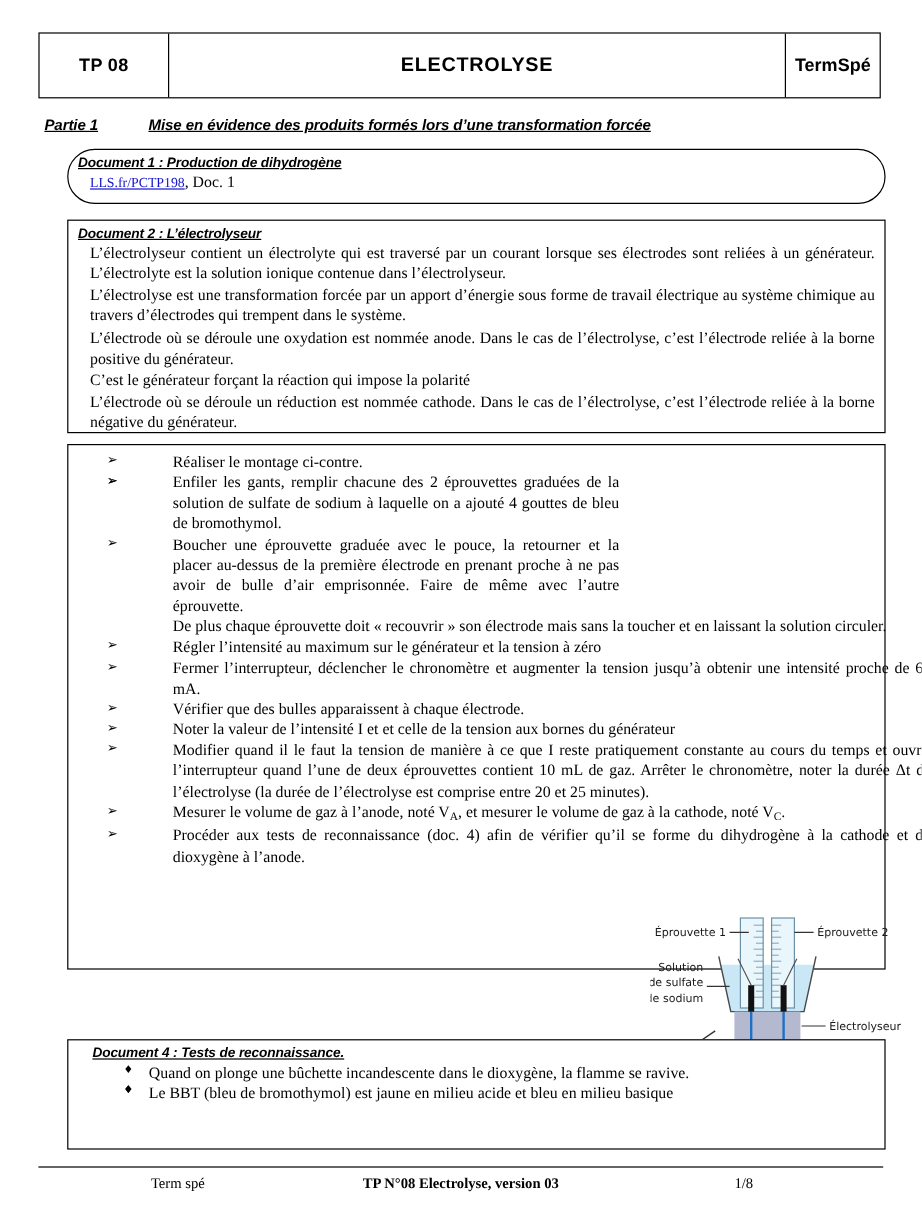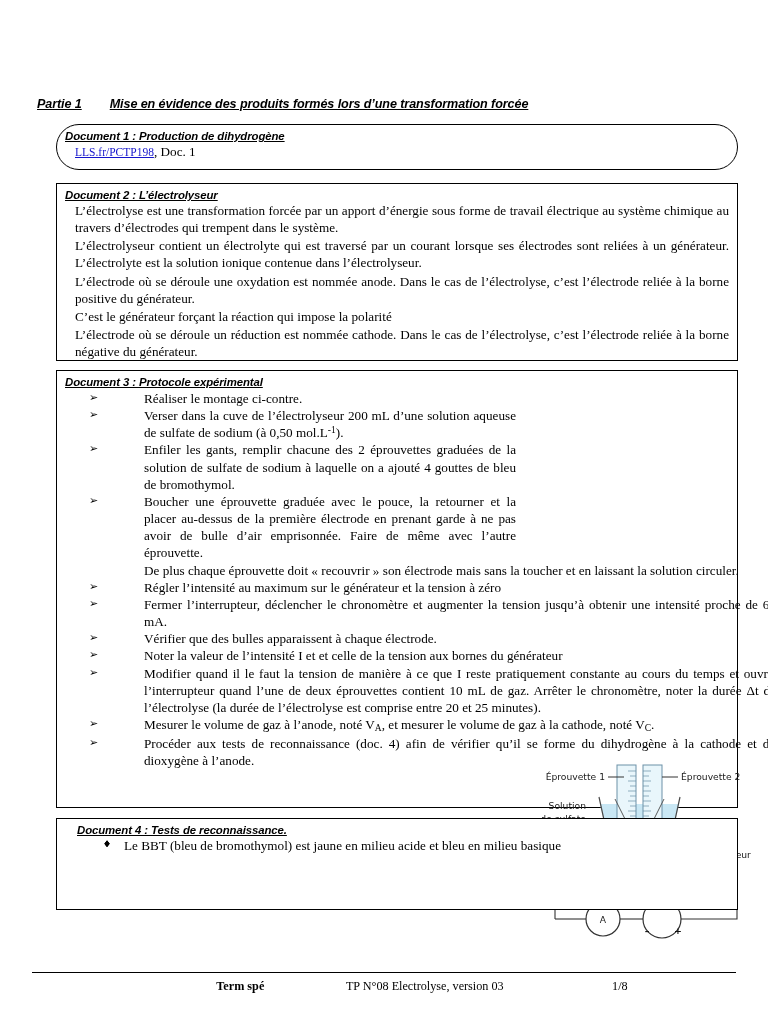"TP 08" div.header-table { html: none -> <div> <div>TP 08</div> <div>ELECTROLYSE</div> <div> <span>Term</span> <span>Spé</span> </div> </div> }
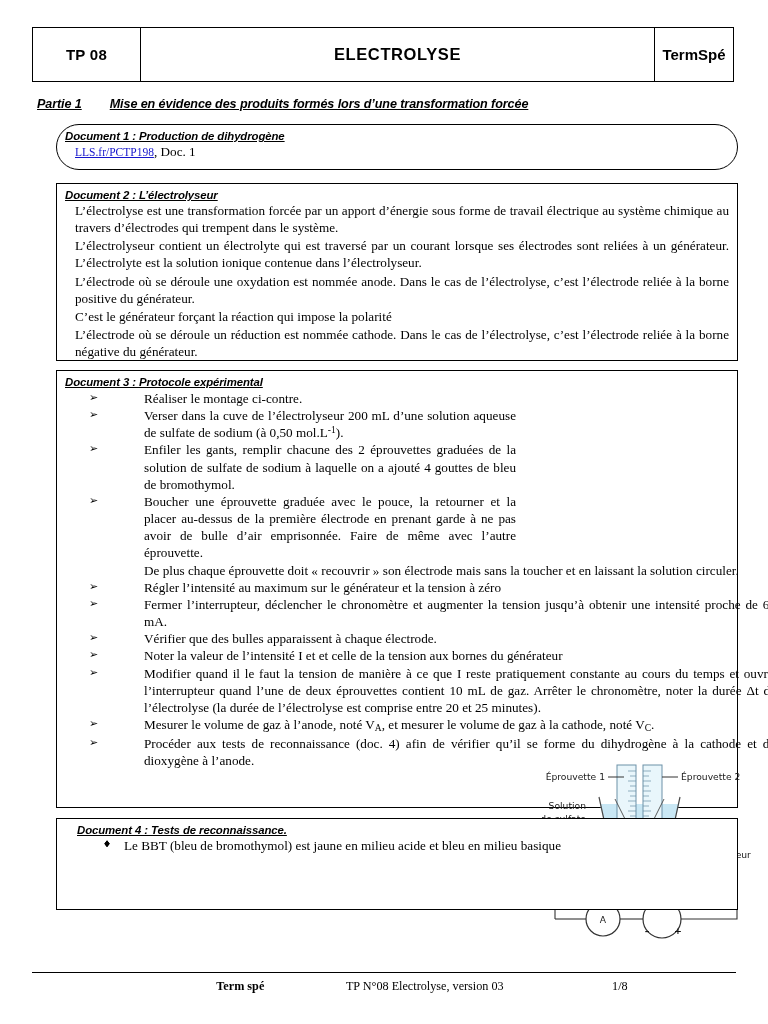"Partie 1" .partie .pnum { margin-right: 28px -> 42px }
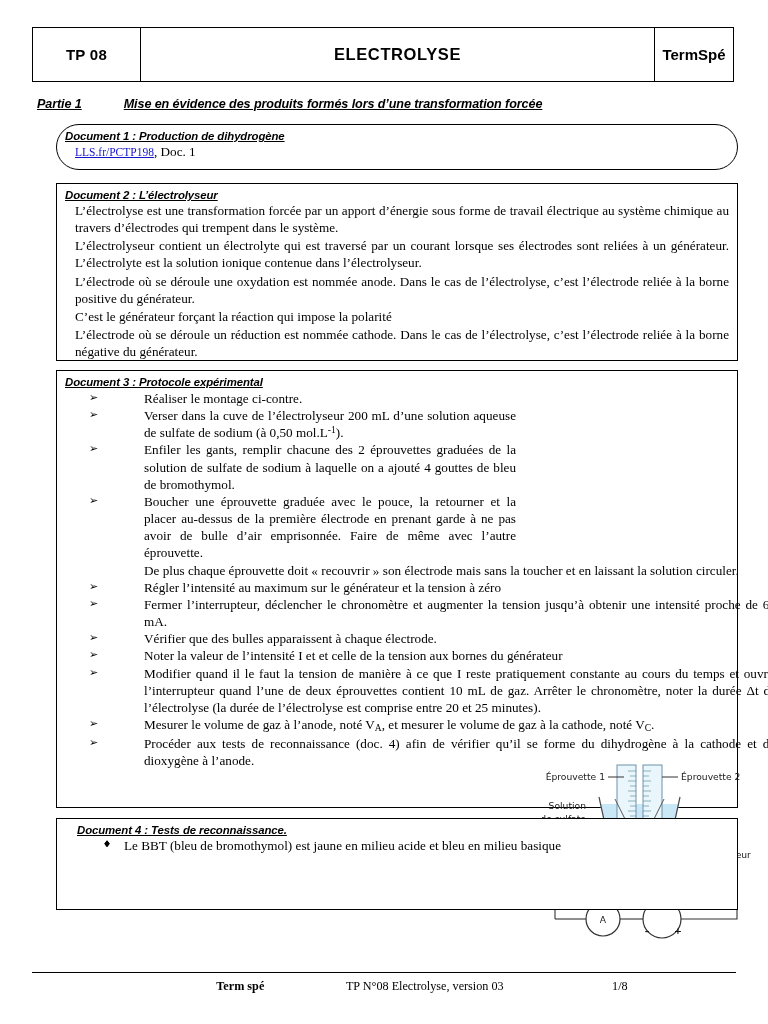"L’électrolyse est une transformation" p { order: before "L’électrolyseur contient un électrolyte" -> after "L’électrolyseur contient un électrolyte" }
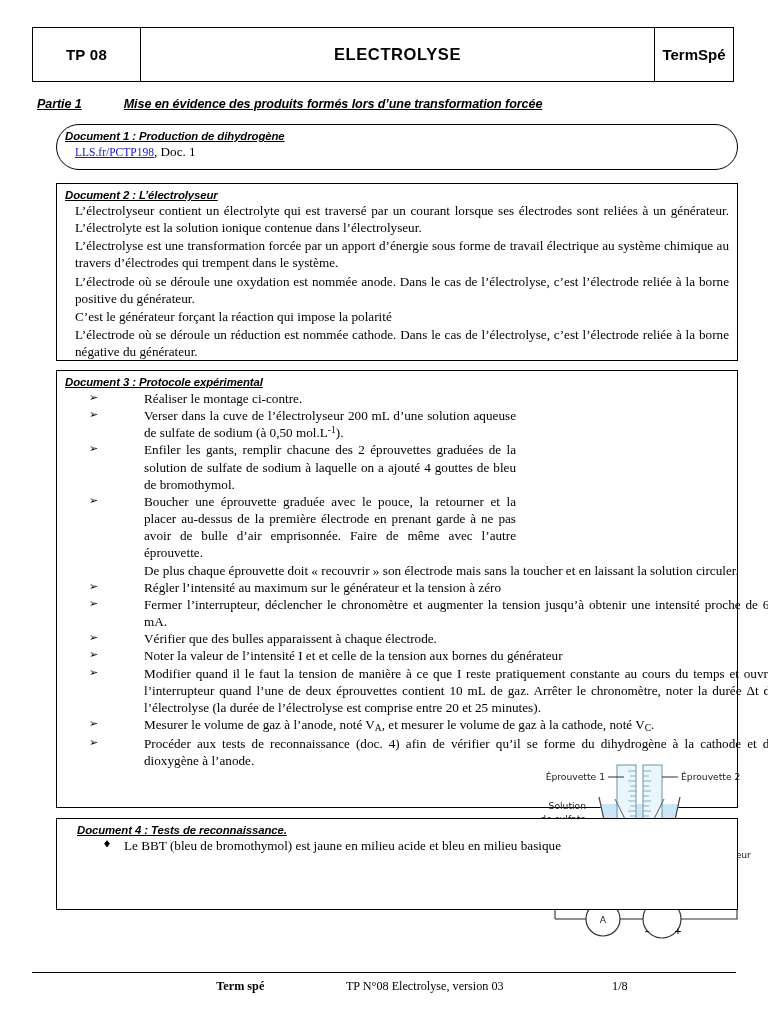"Document 3 : Protocole expérimental" div.doc-title { html: <div>Document 3 : Protocole expérimental</div> -> none }
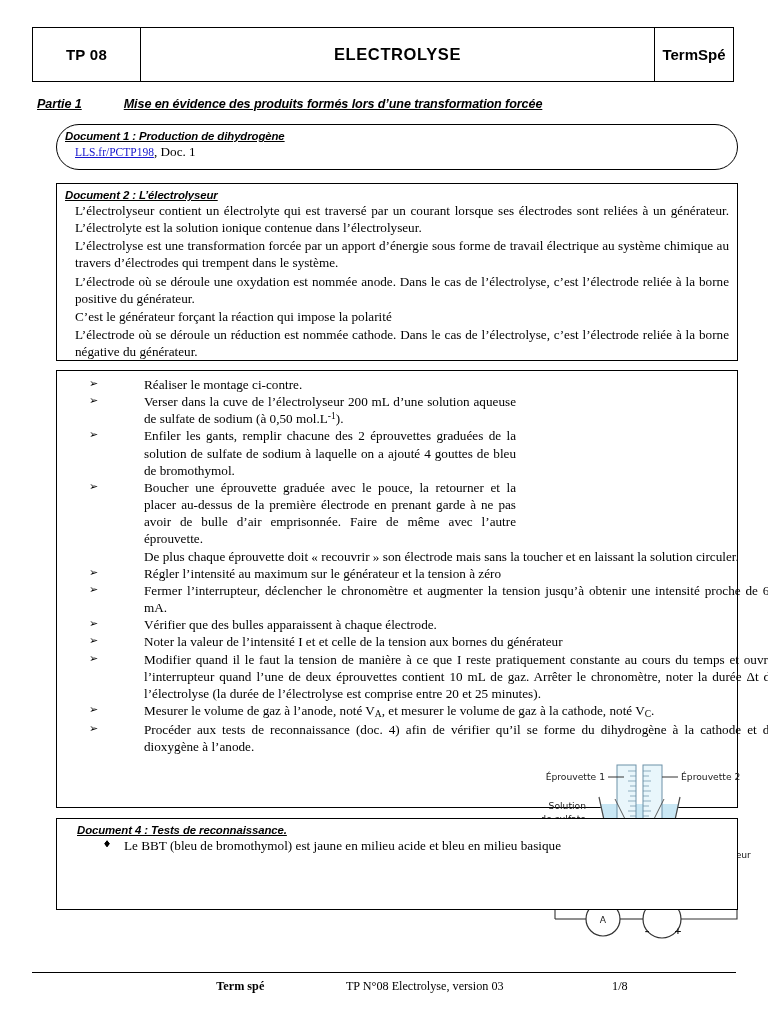"Verser dans la cuve de" span.cont { html: <span><span>Verser dans la cuve de l’électrolyseur 200 mL d’une solution aqueuse de sulfate de sodium (à 0,50 mol.L</span><sup>-1</sup><span>).</span></span> -> none }
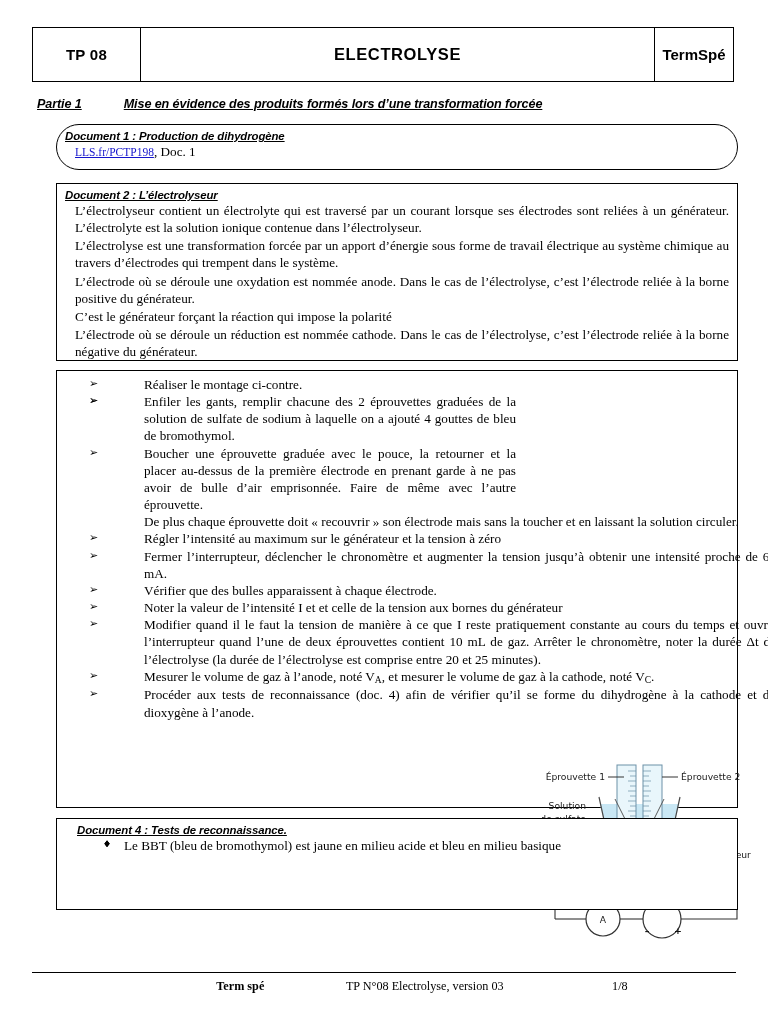"Boucher une éprouvette graduée avec" span.cont { text: garde -> proche }
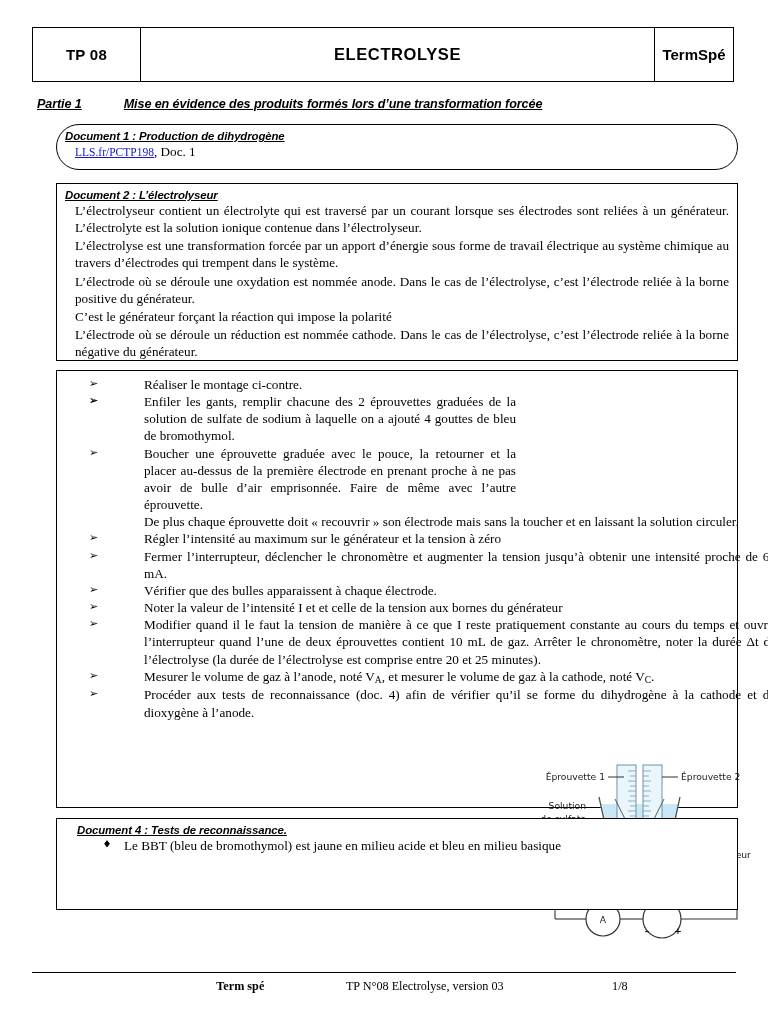"Document 4 : Tests de" #doc4 { top: 818px -> 866px }
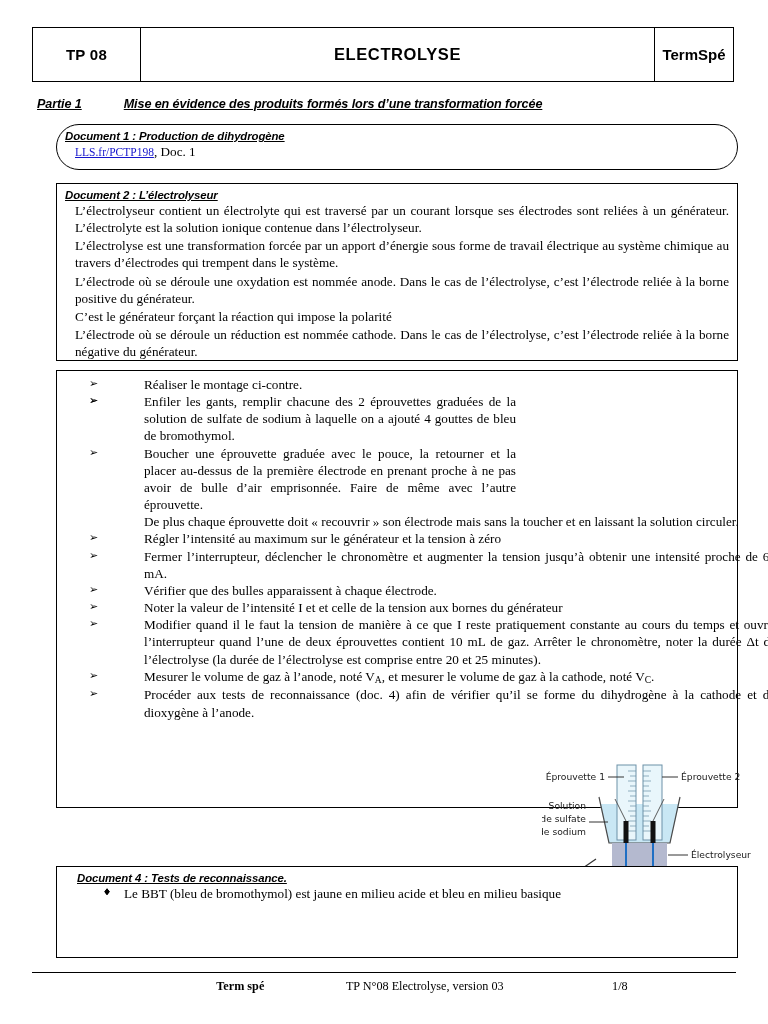"Quand on plonge une bûchette" span { html: none -> <span>Quand on plonge une bûchette incandescente dans le dioxygène, la flamme se ravive.</span> }
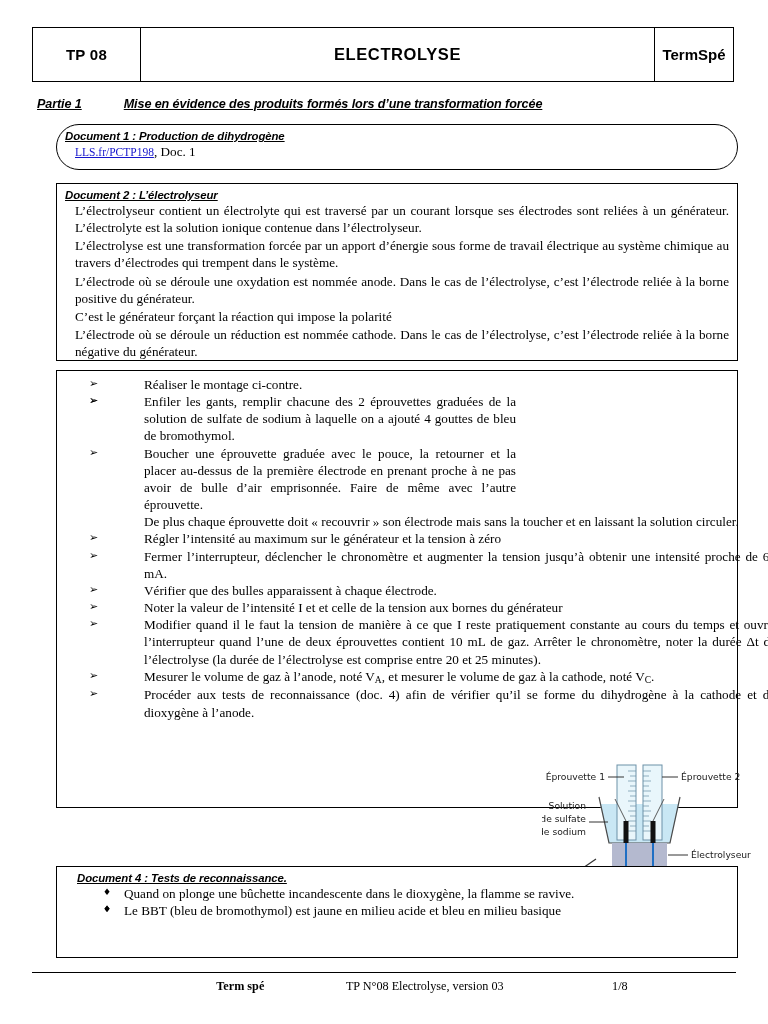"Term spé" .footer .f-left { font-weight: bold -> normal; text-align: right -> center }
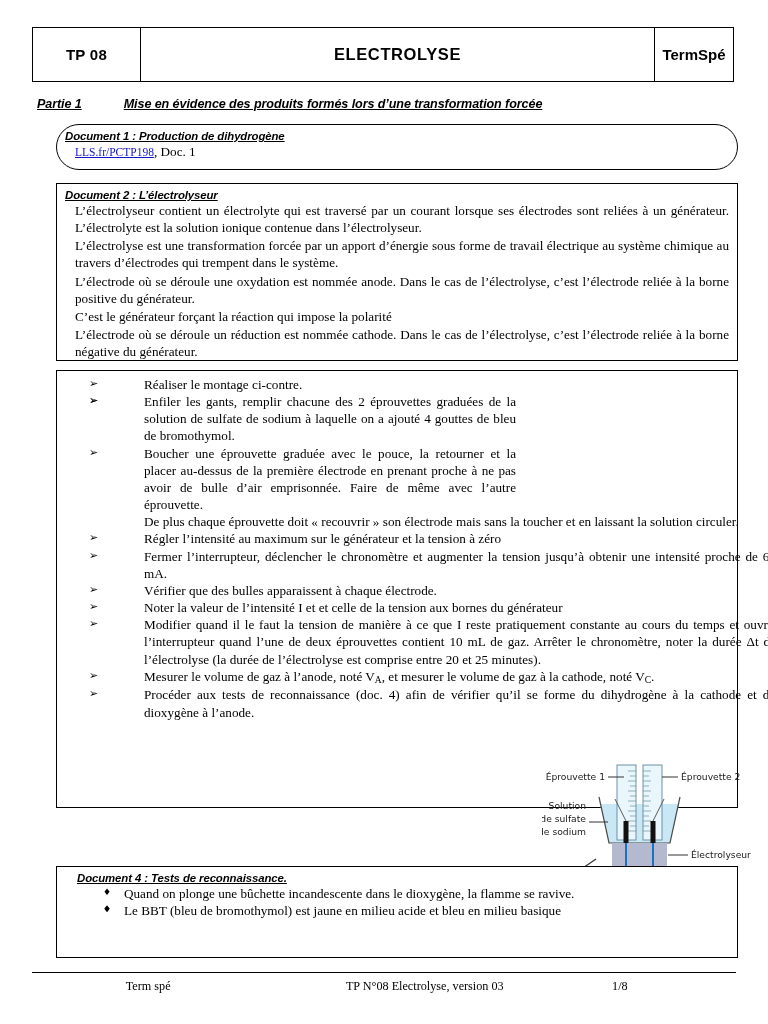"TP N°08 Electrolyse, version 03" .footer .f-center { font-weight: none -> bold; text-align: right -> center }
